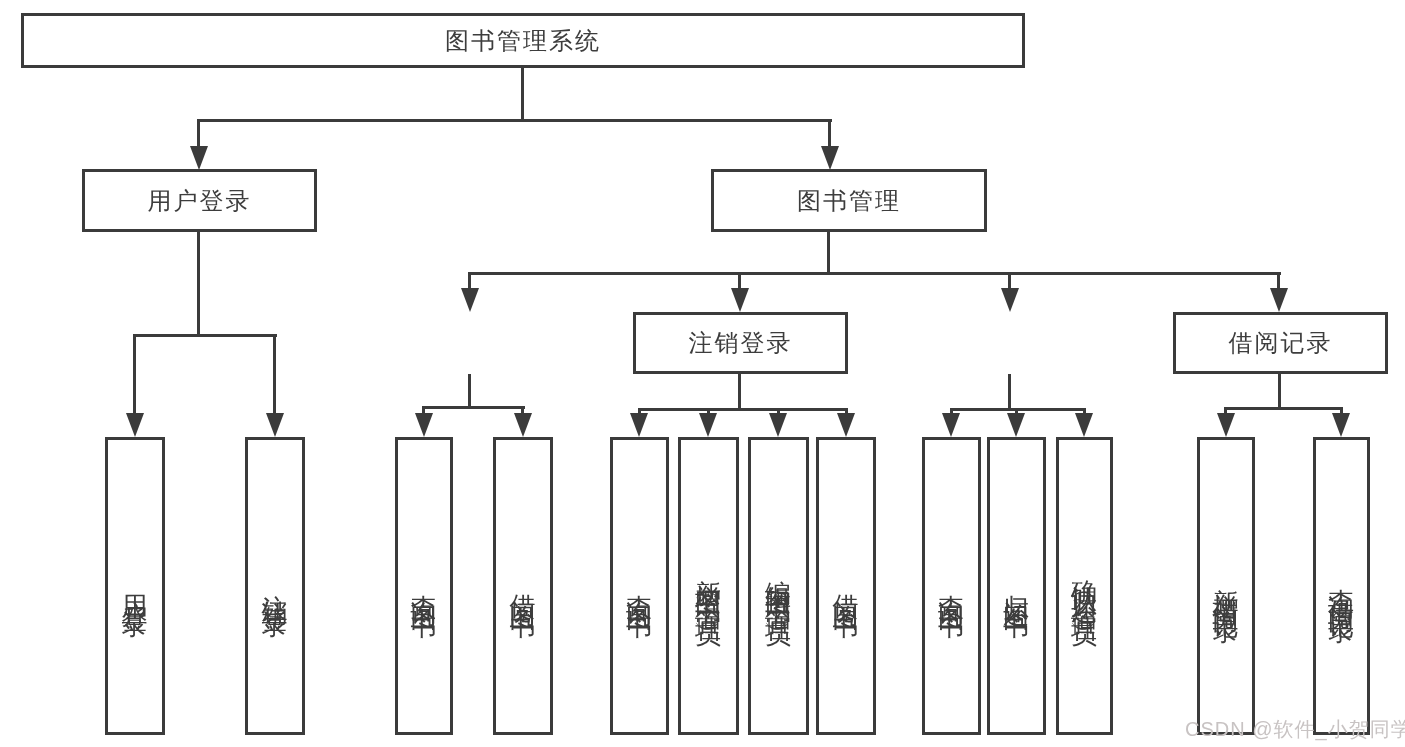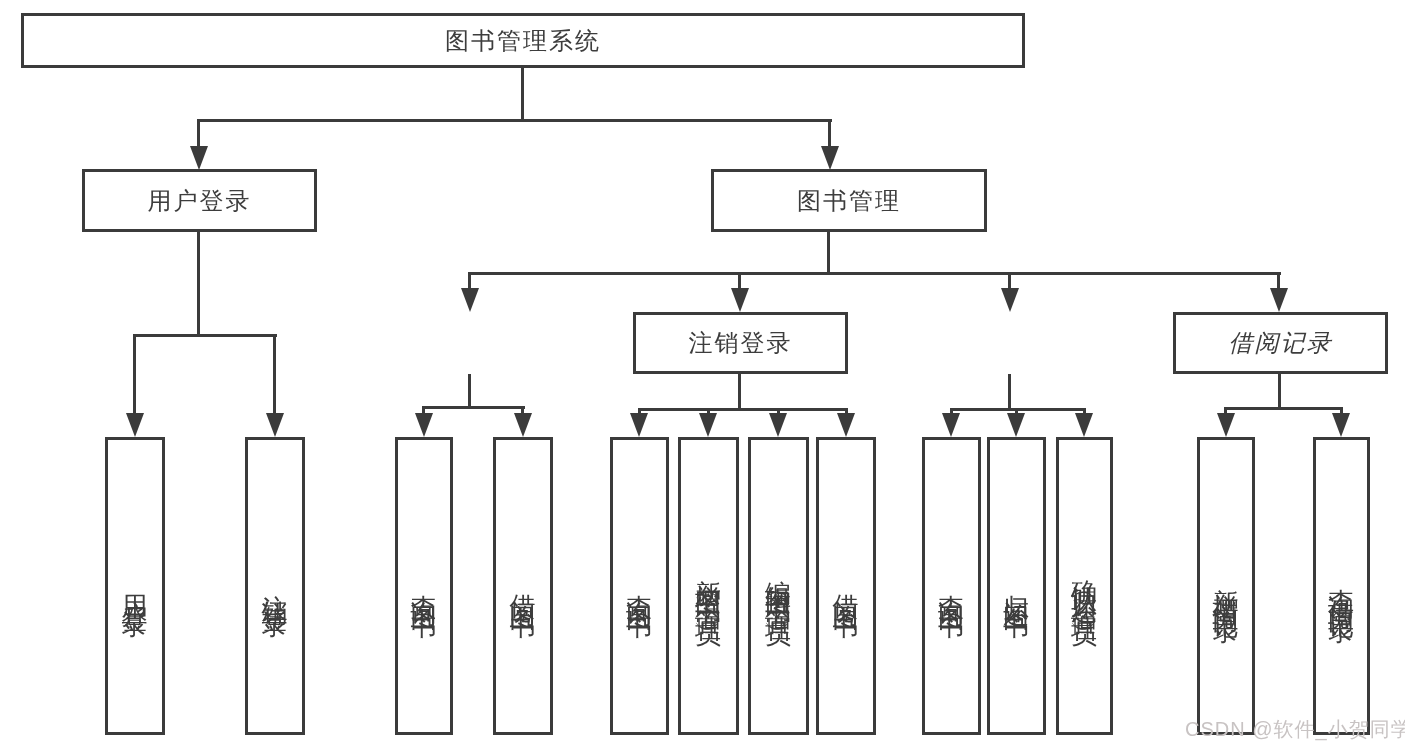"借阅记录" div.box { font-style: italic -> none }
